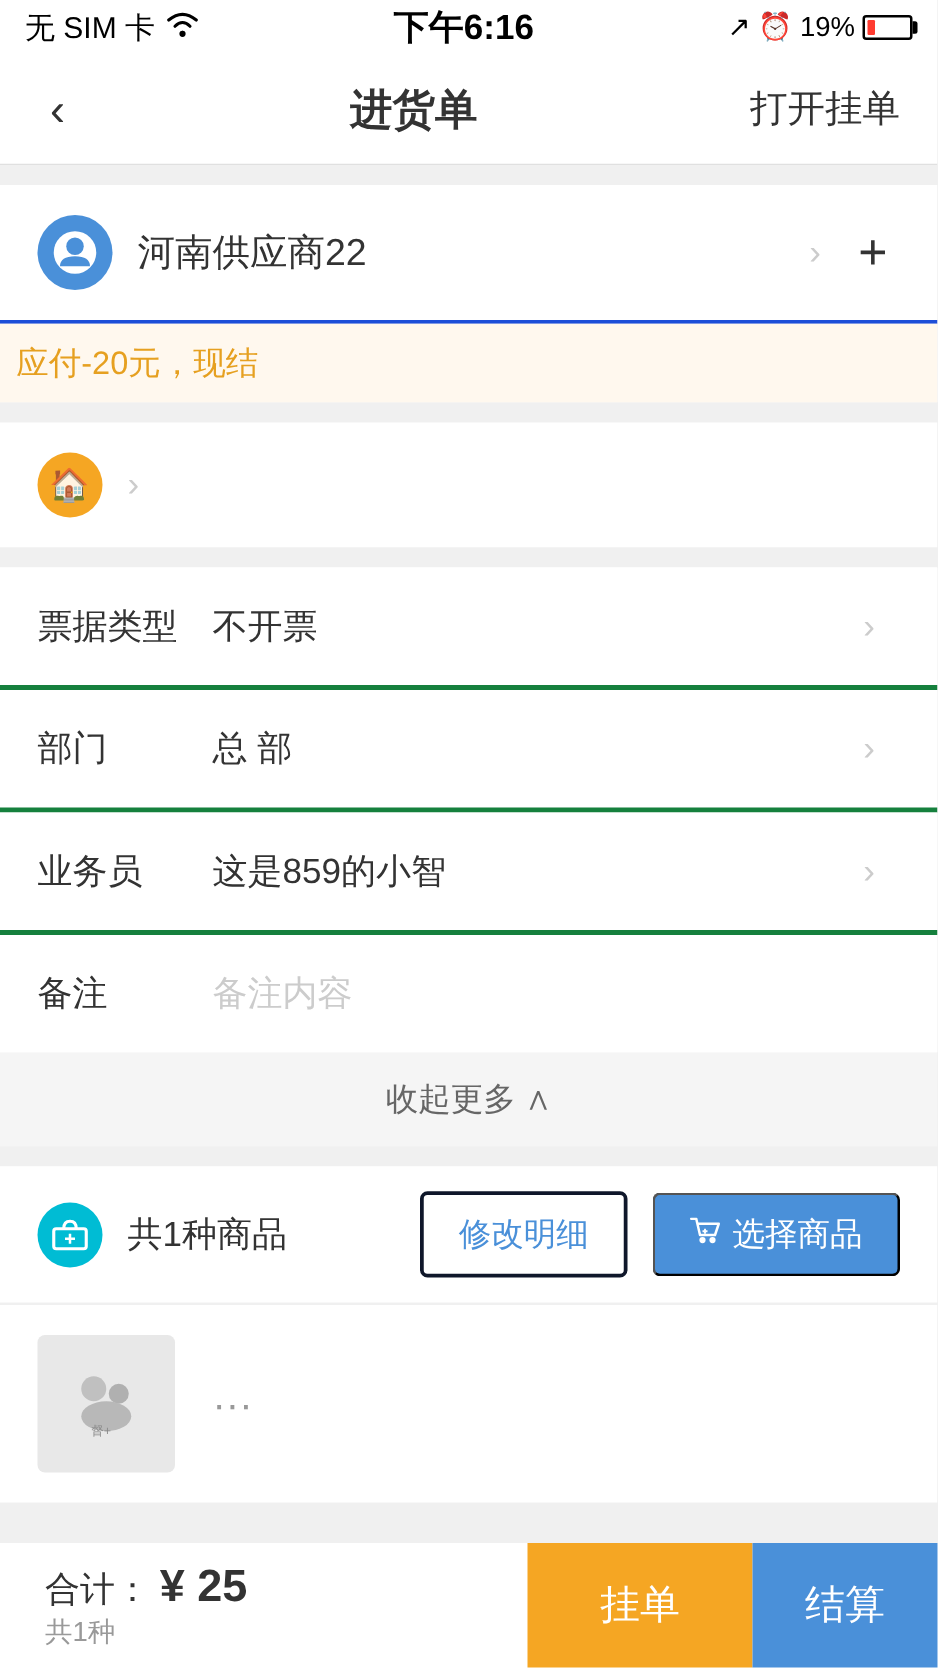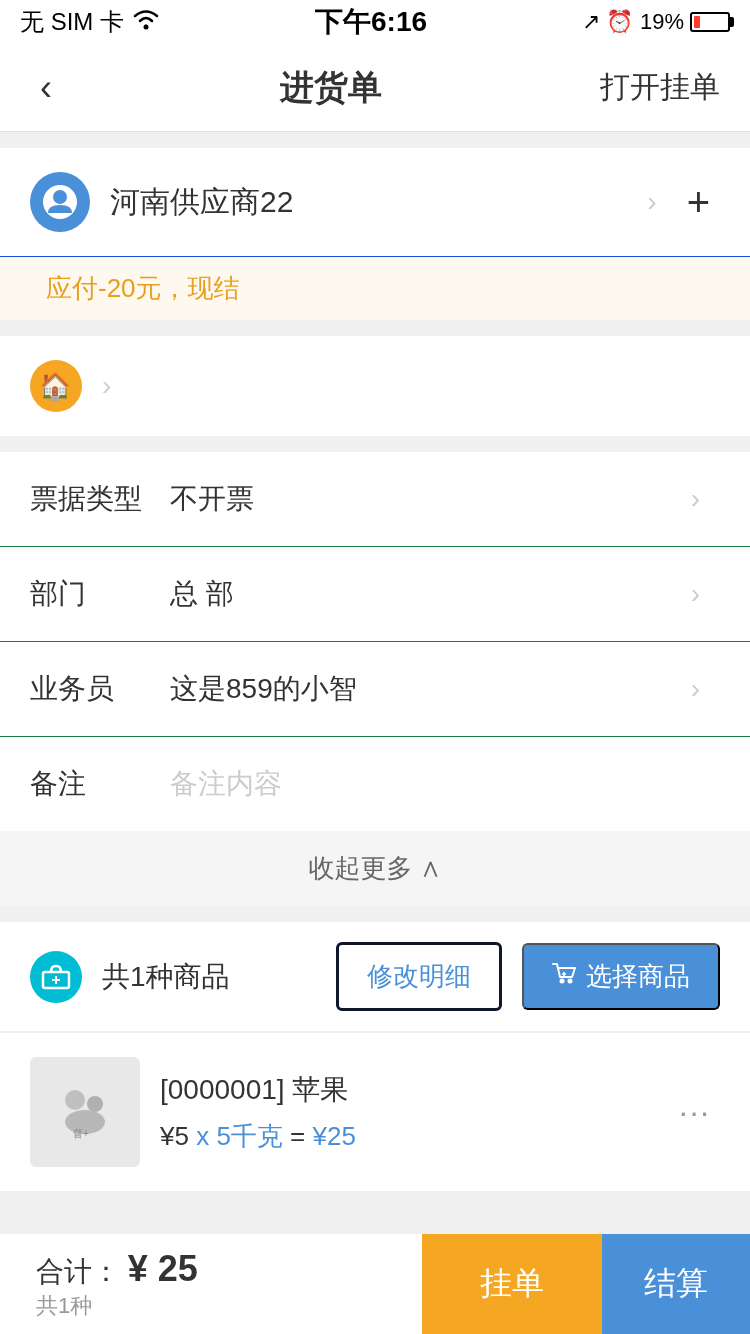"河南供应商22" .supplier-row { border-bottom: 1px solid #1d4ed8 -> 3px solid #1d4ed8 }
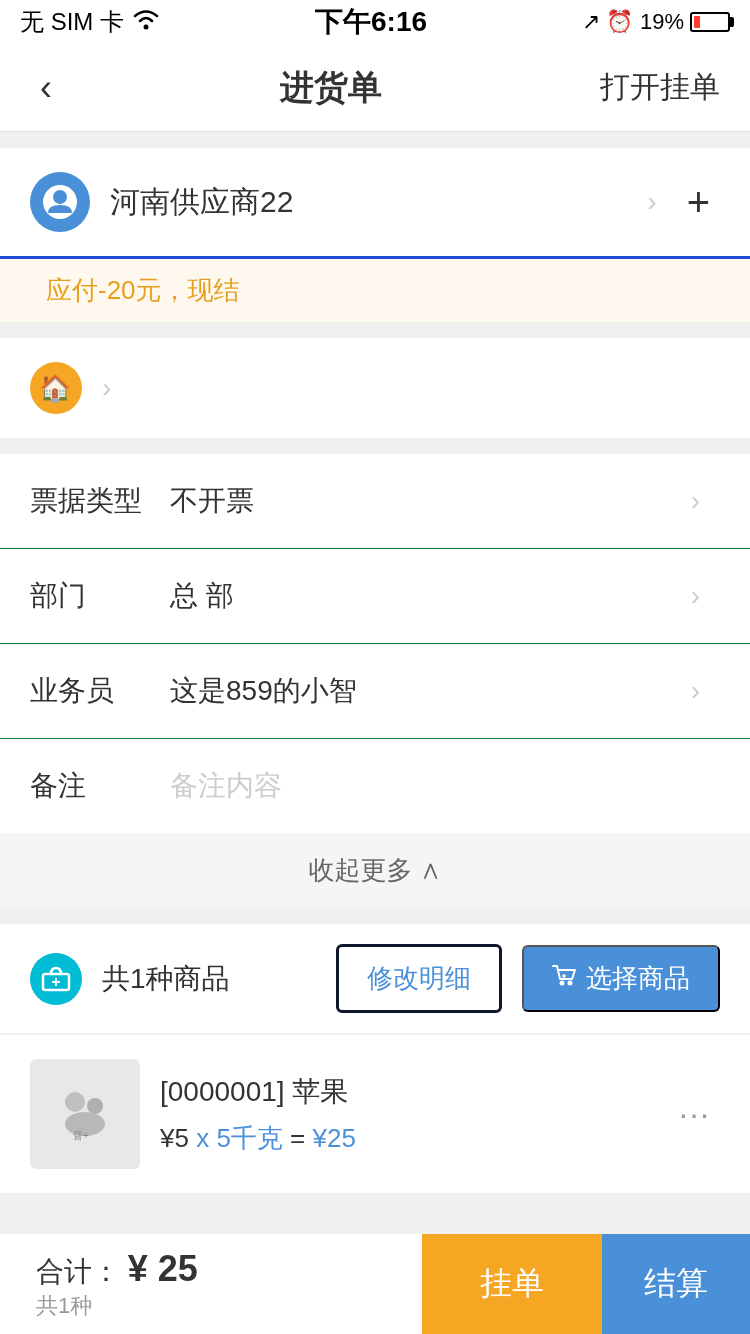"应付-20元，现结" .notice-bar { padding: 14px 46px -> 14px 13px }
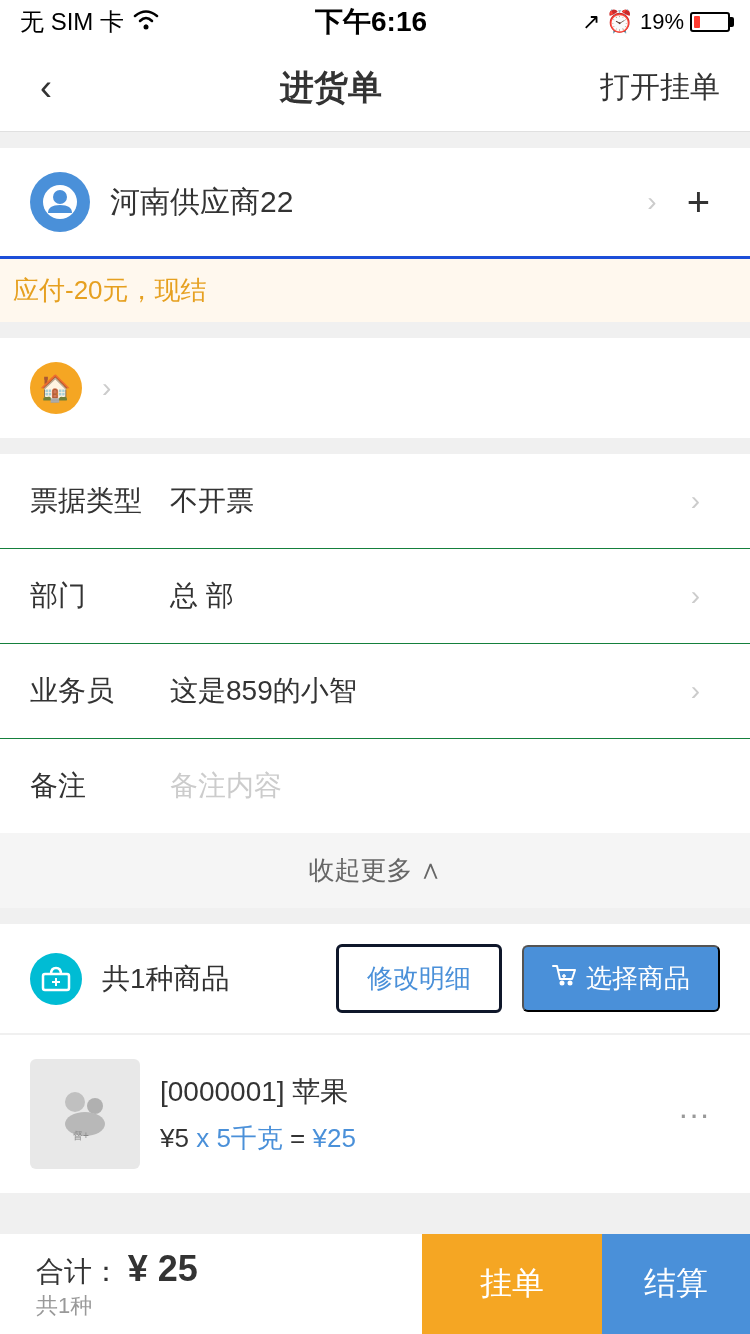"票据类型" .field-row { border-bottom: 1px solid #15803d -> 4px solid #15803d }
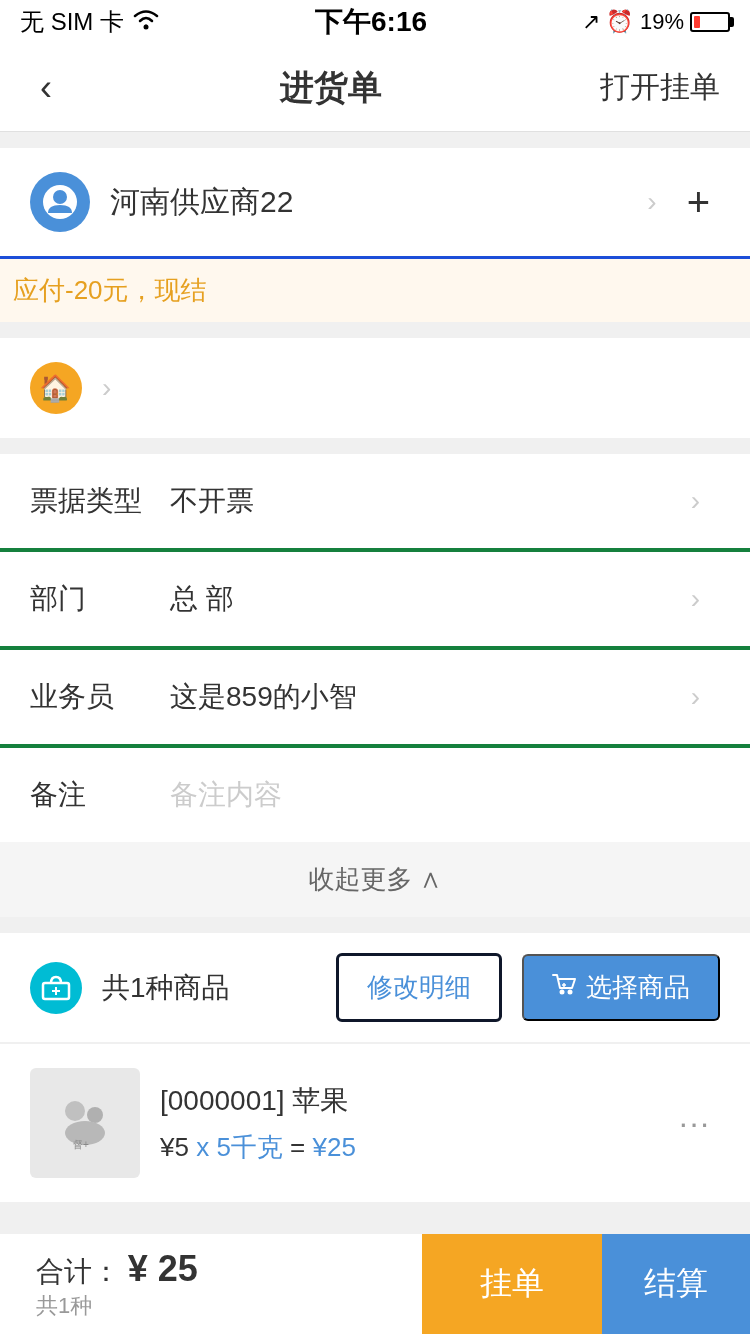"[0000001] 苹果" div.product-info { html: <div> <div> <span>[0000001]</span> <span>苹果</span> </div> <div><span>¥5</span> <span>x 5千克</span> <span> = </span><span>¥25</span></div> </div> -> none }
